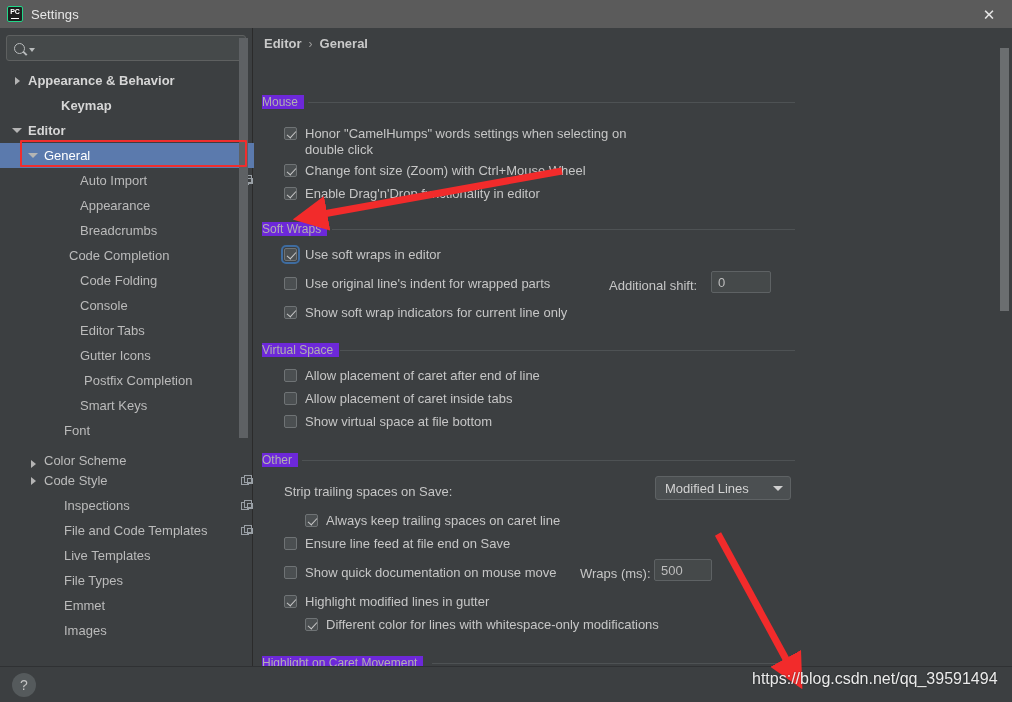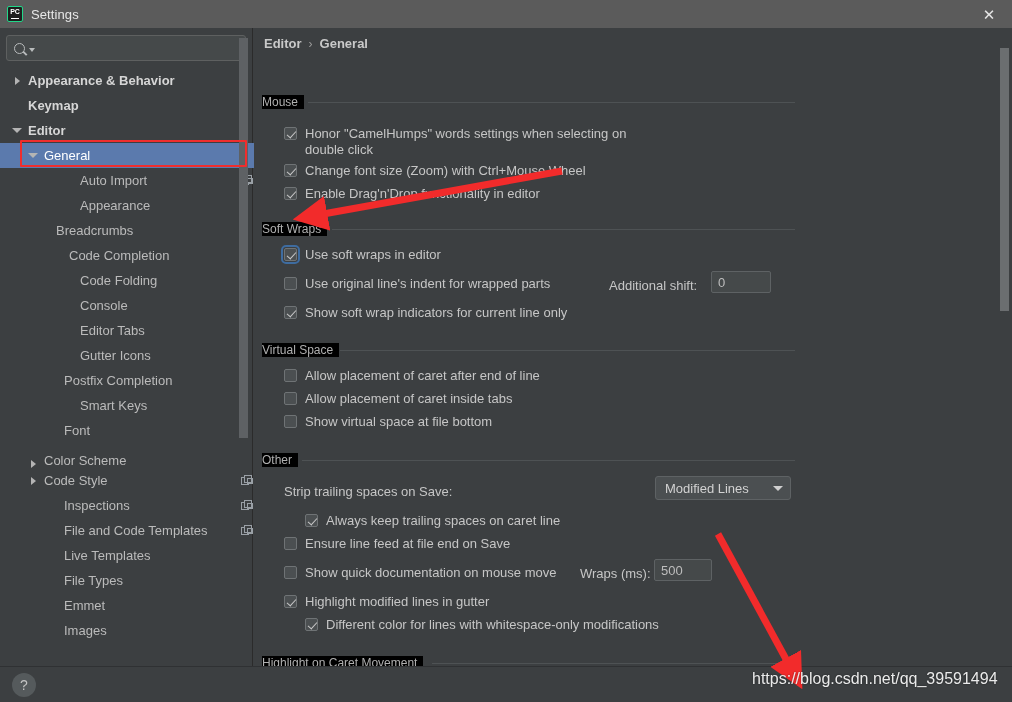"Keymap" div.tree-item { padding-left: 10px -> 43px }
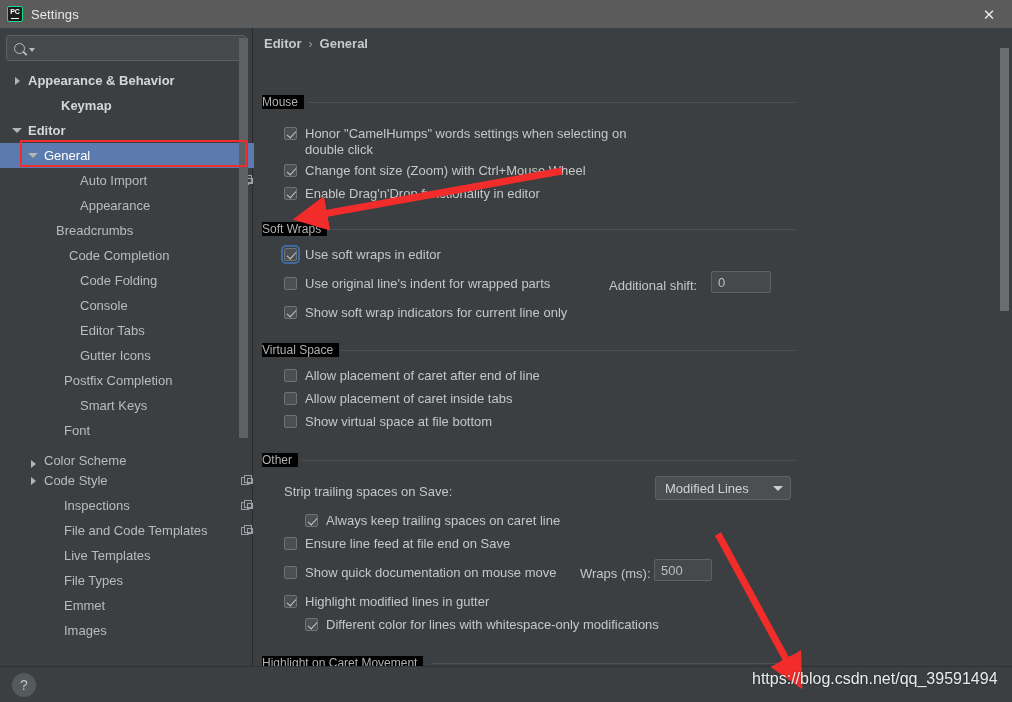"Mouse" .group-title { background: #000000 -> #6d28d9 }
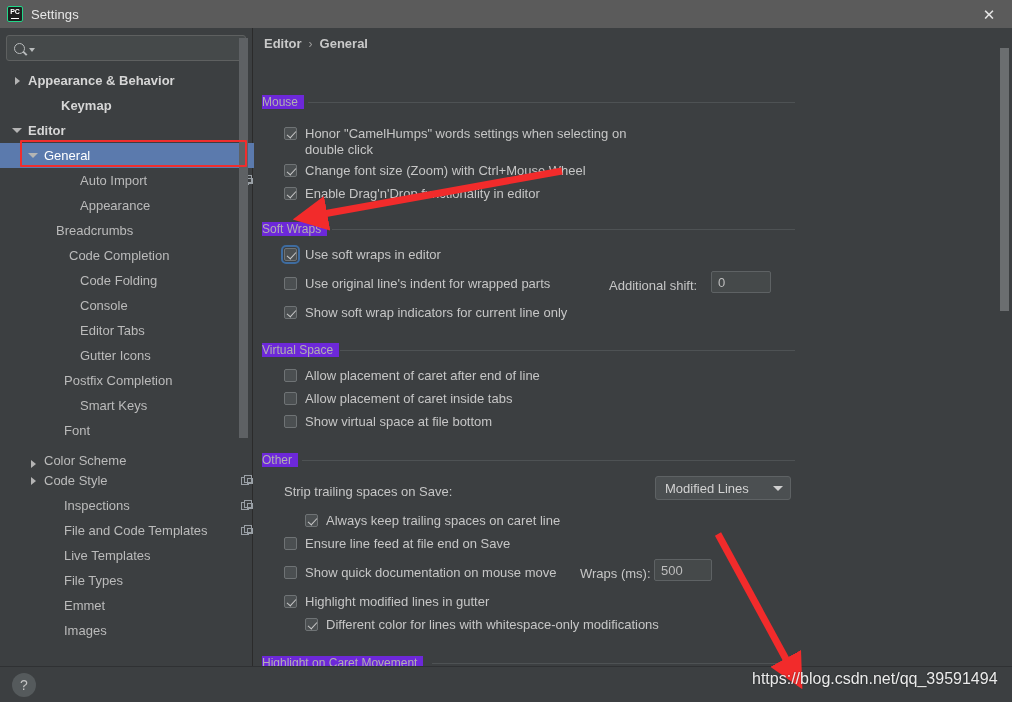"Breadcrumbs" div.tree-item { padding-left: 38px -> 62px }
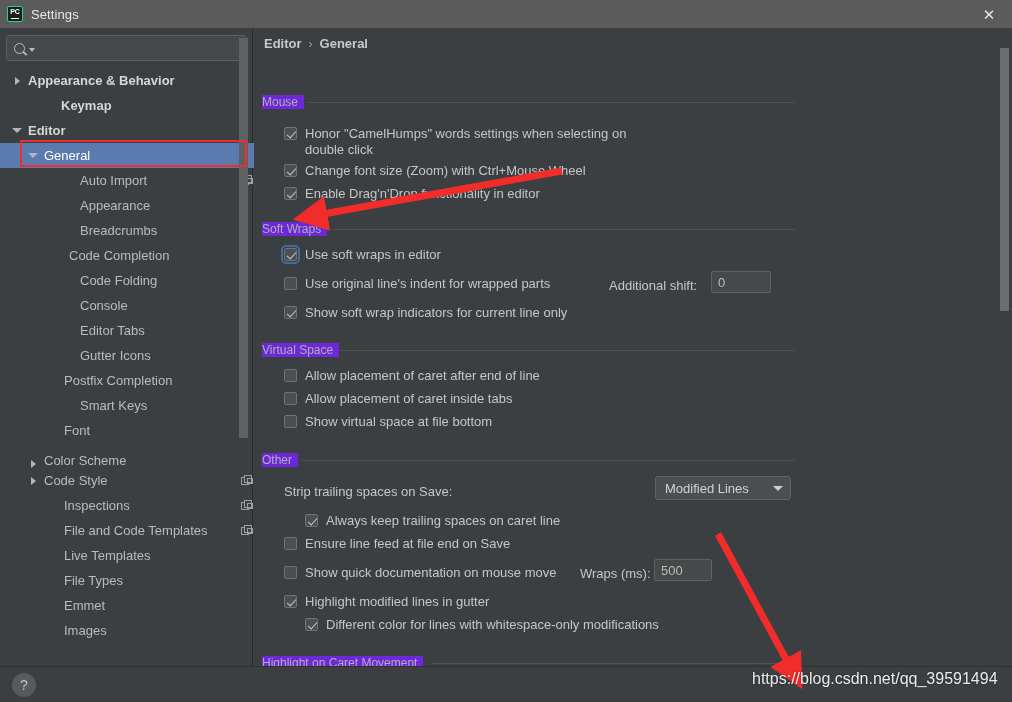"Postfix Completion" div.tree-item { padding-left: 46px -> 66px }
